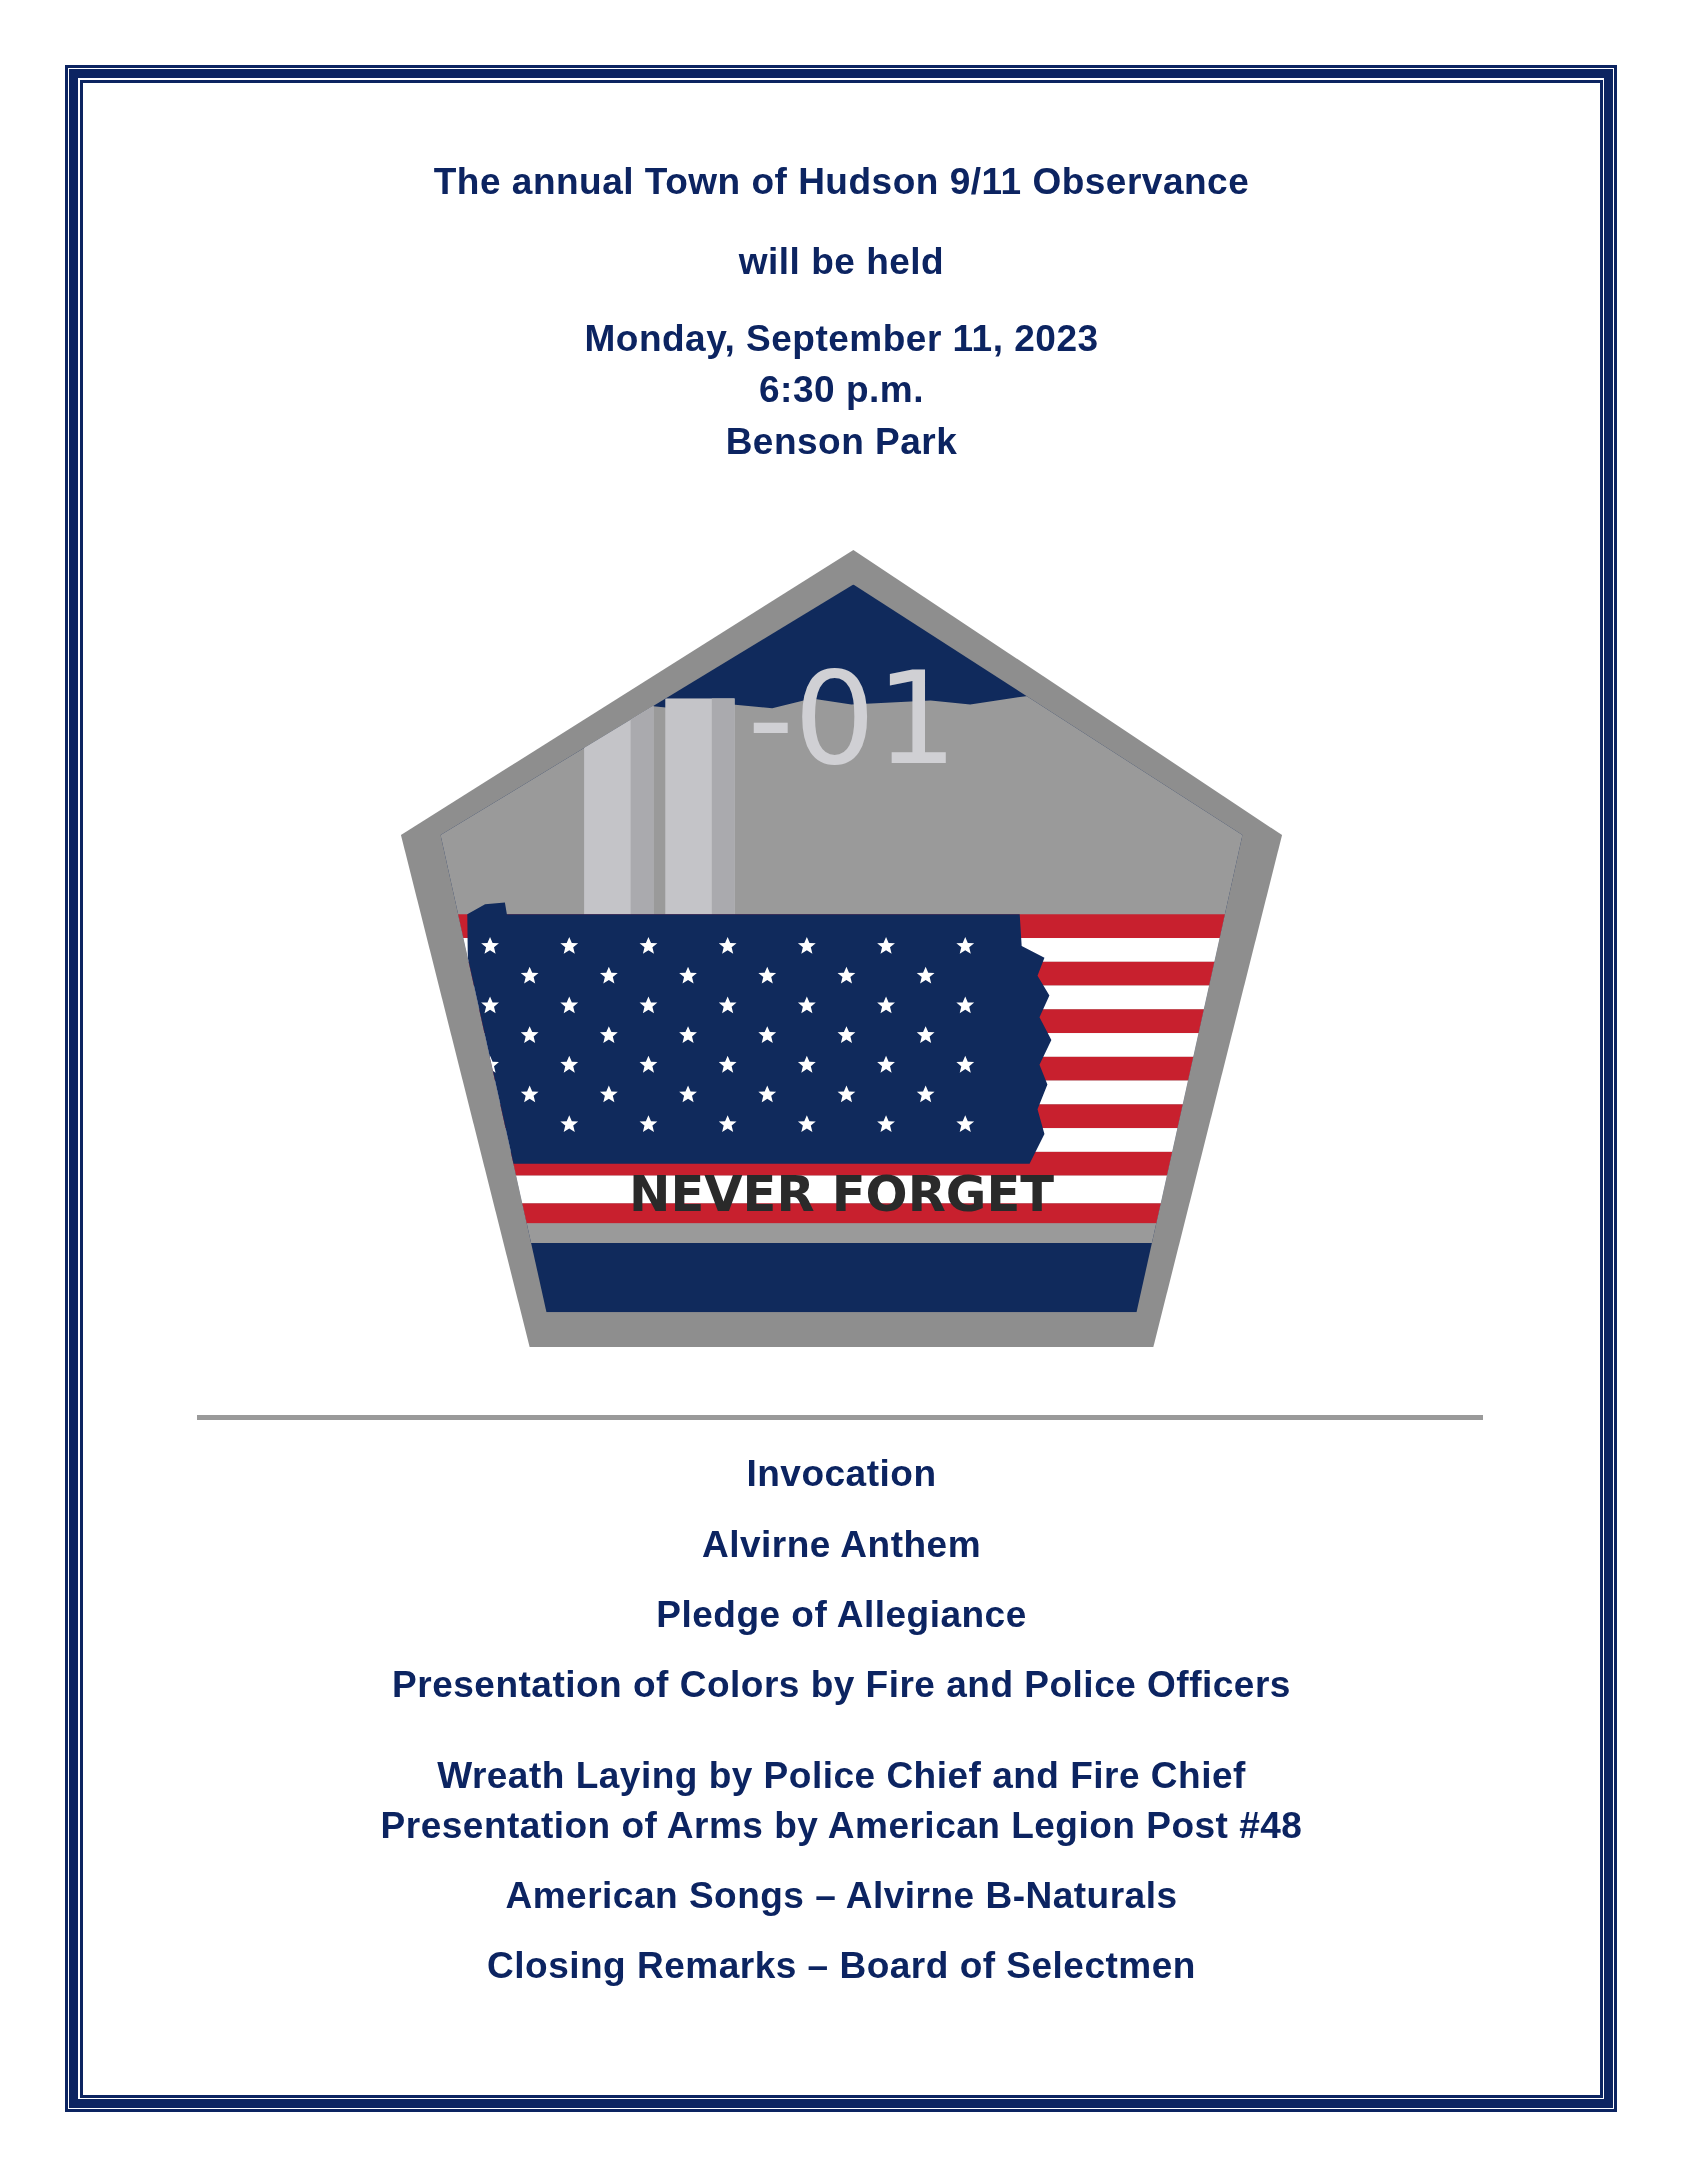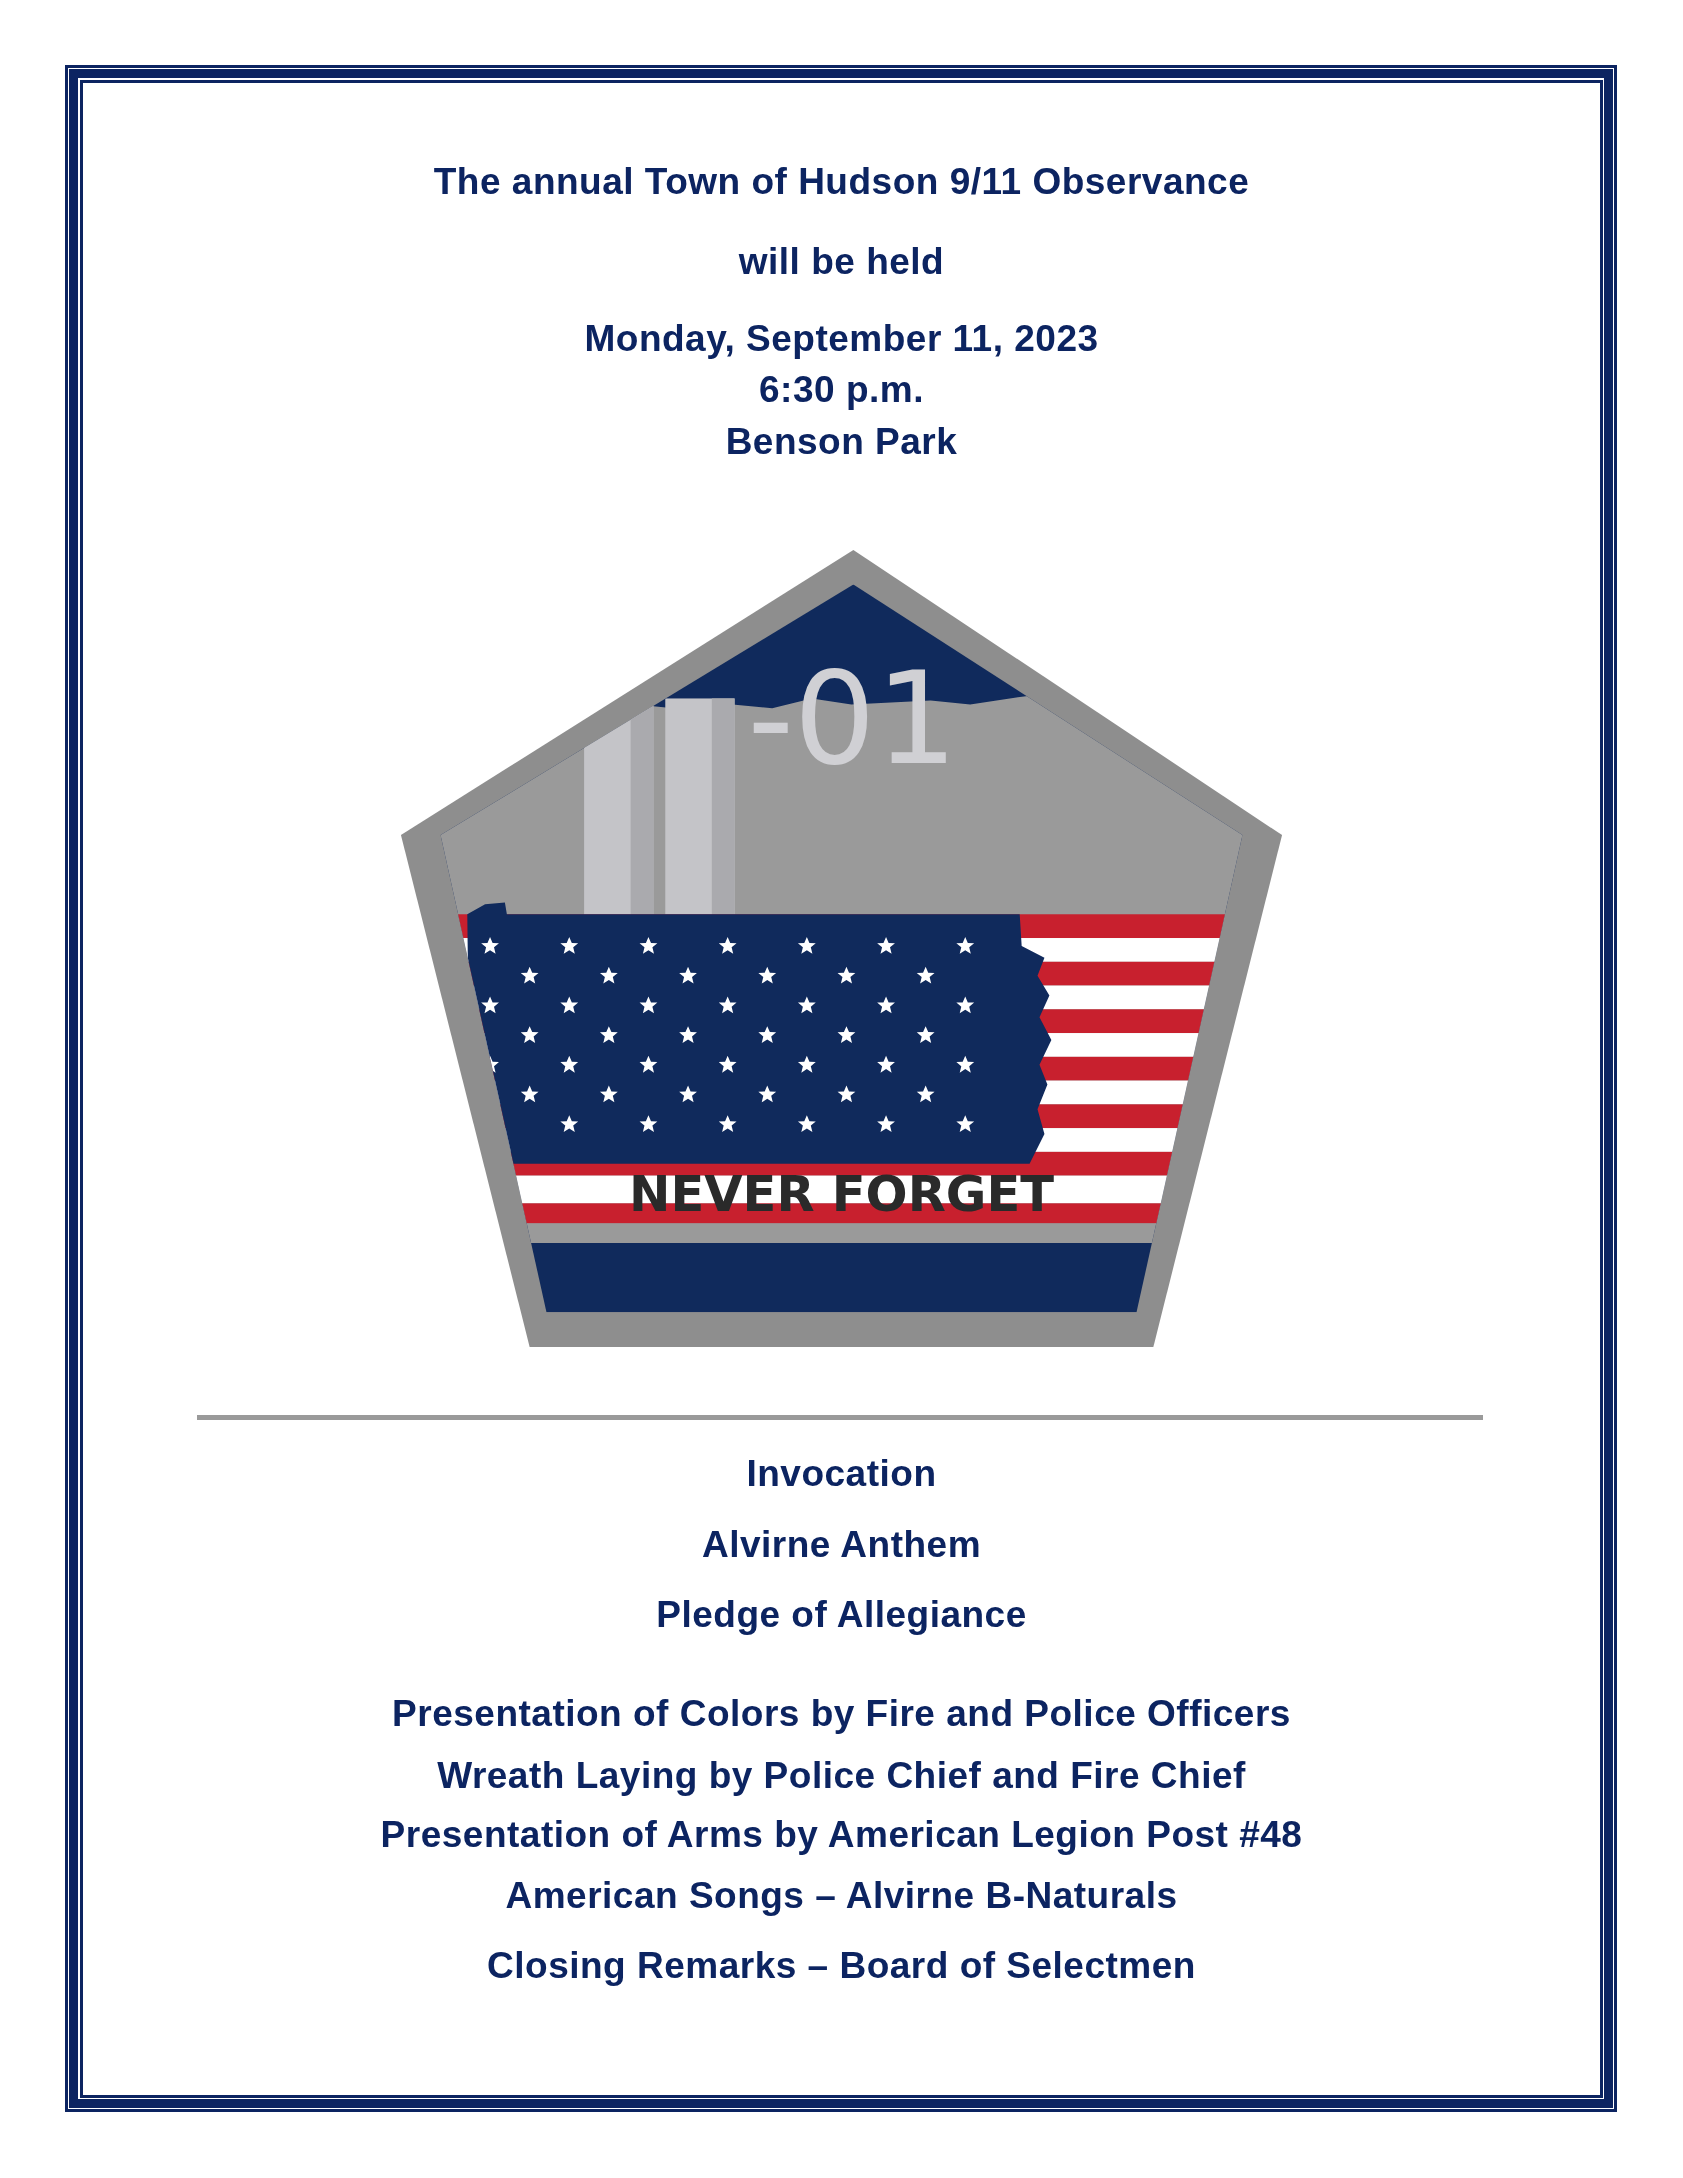"Presentation of Colors by Fire" div.txt { margin-top: 29px -> none }
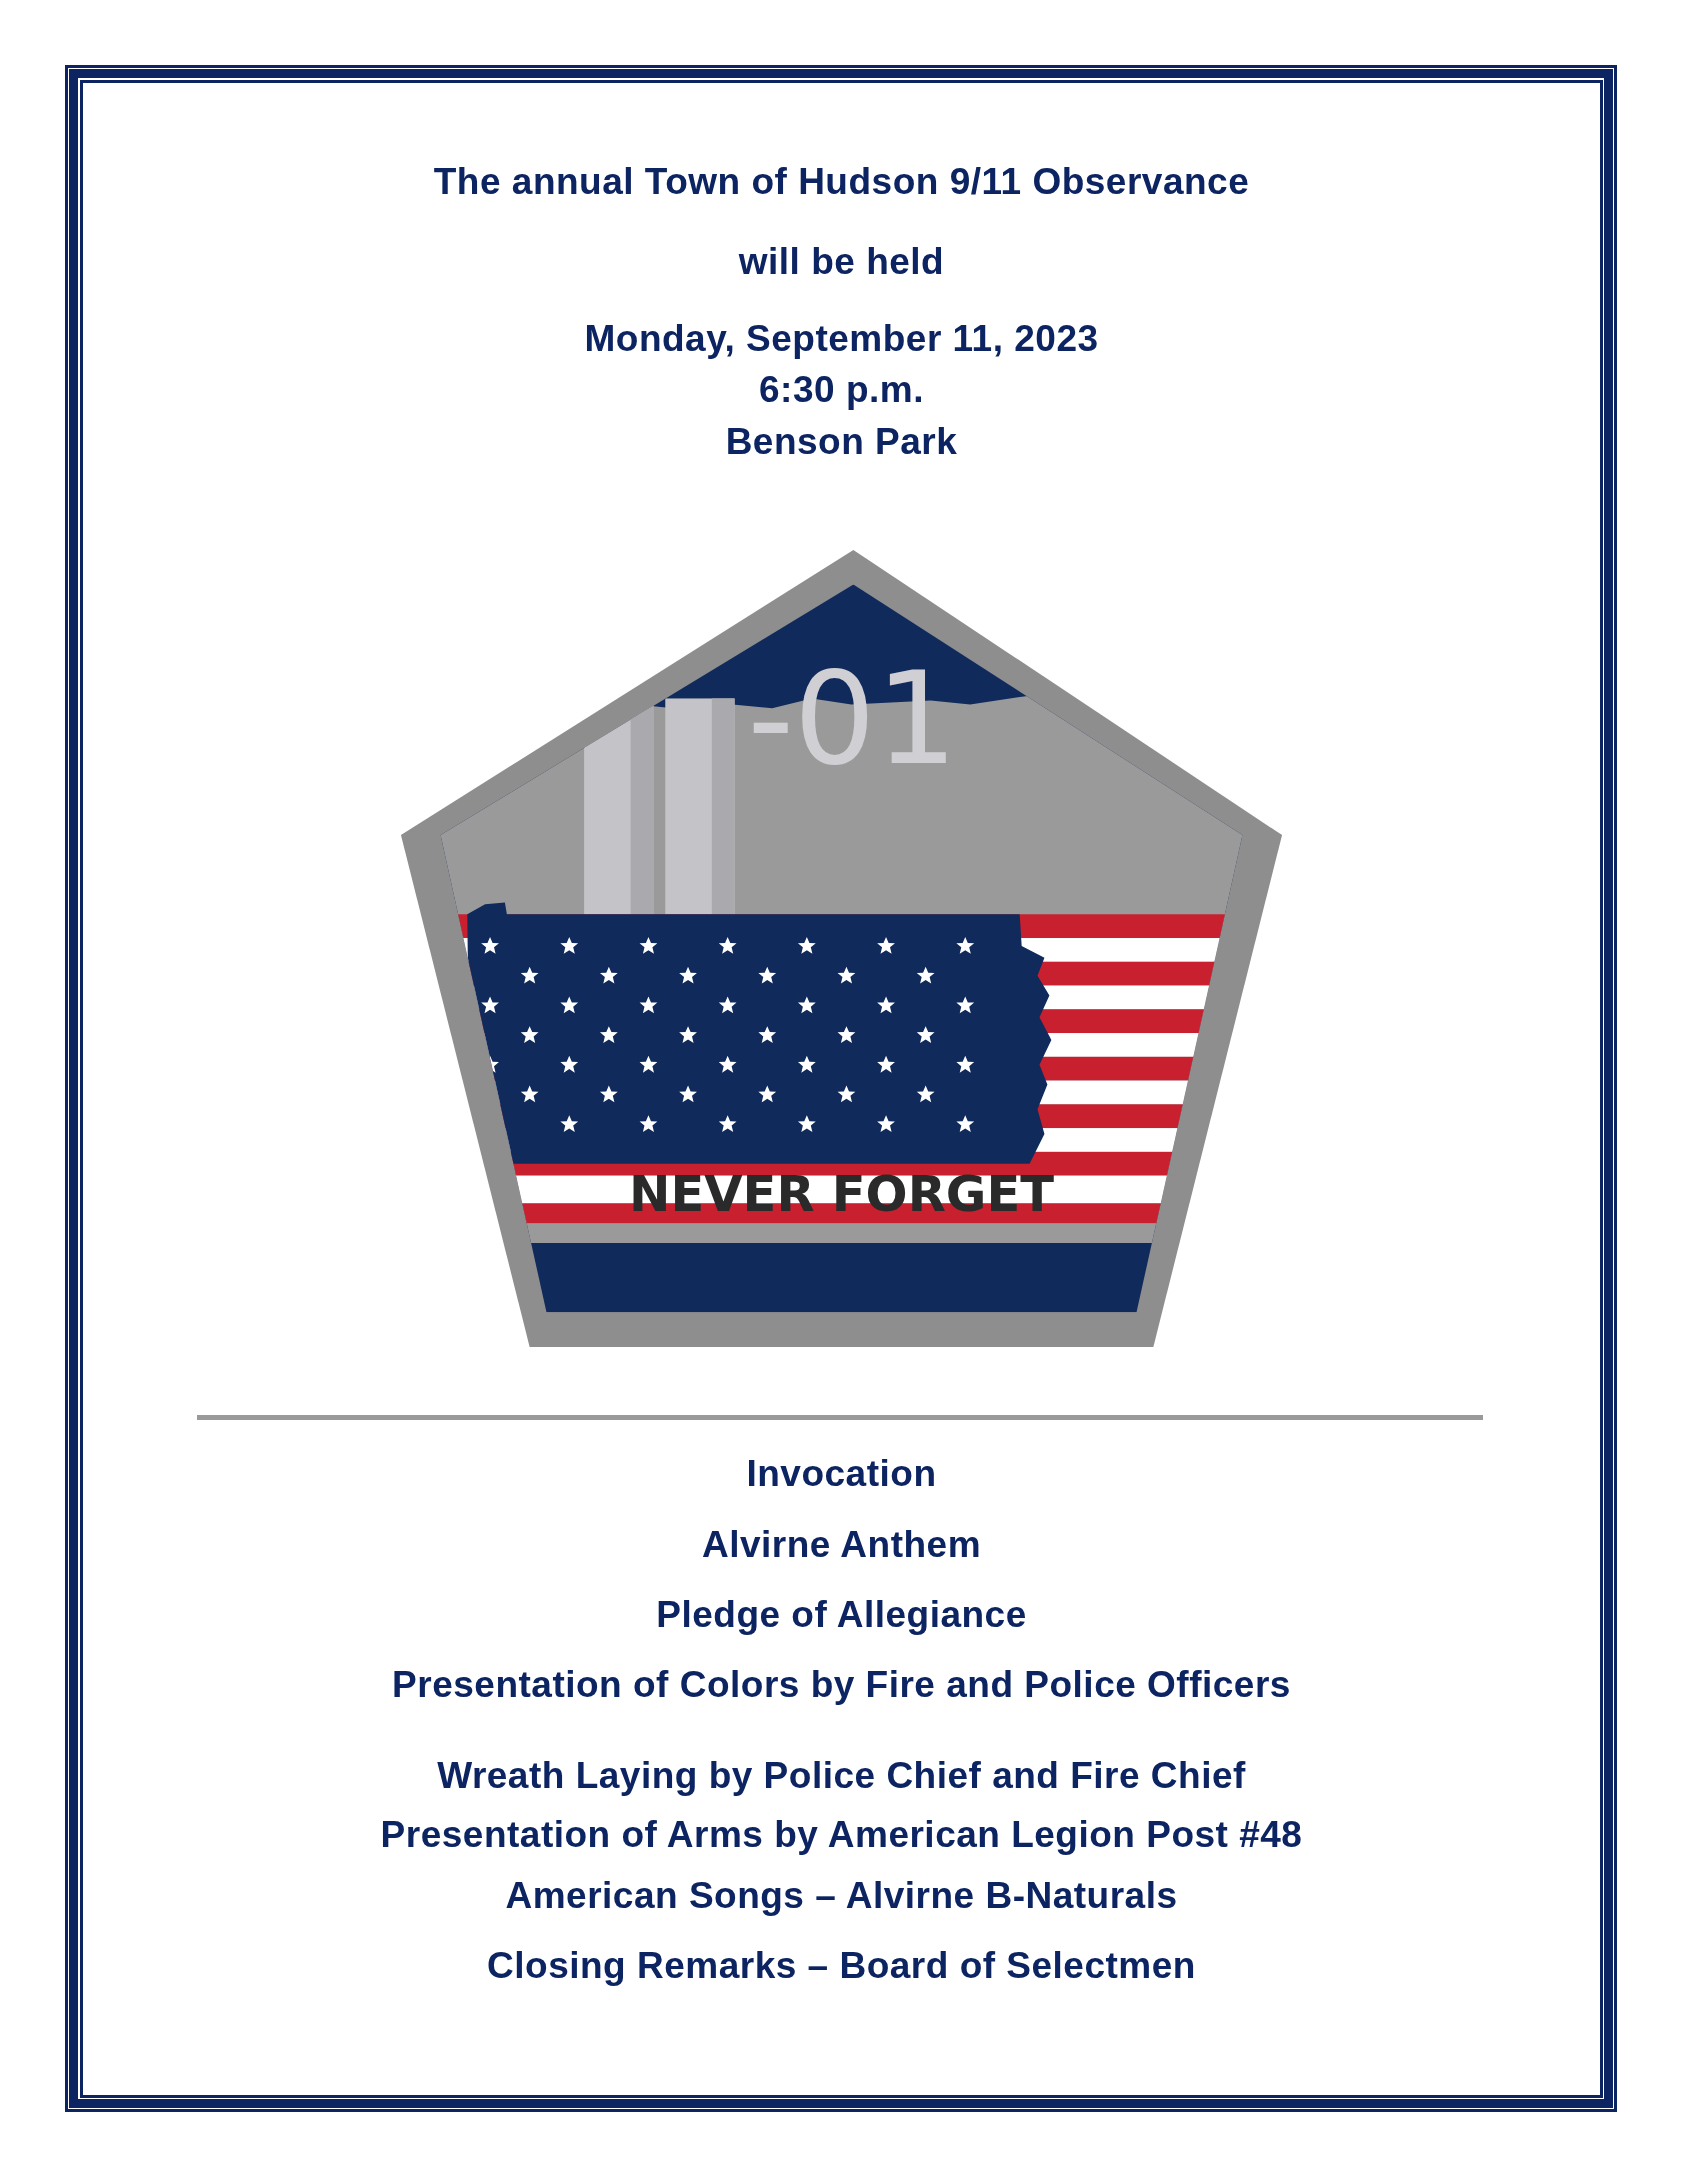"Presentation of Arms by American" div.txt { margin-top: 9px -> none }
